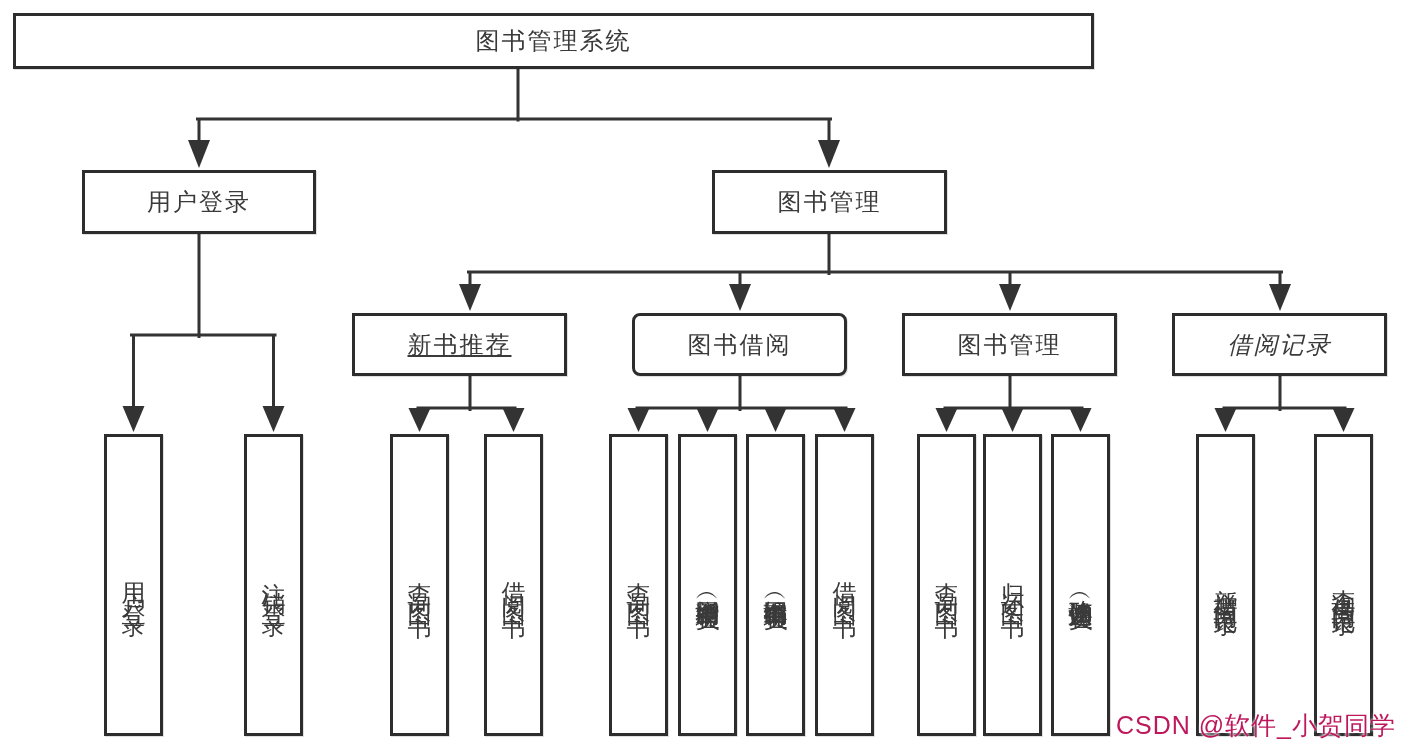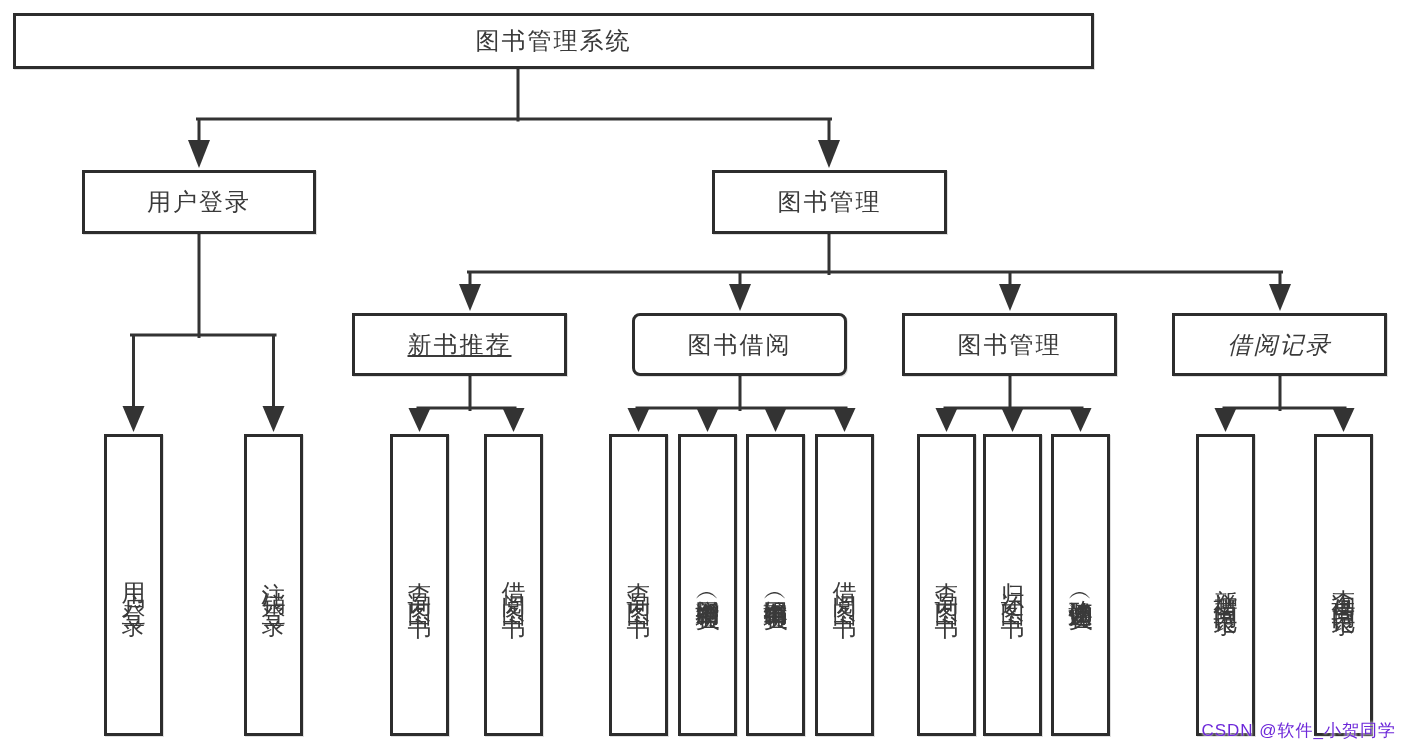"CSDN @软件_小贺同学" .watermark { color: #6d28d9 -> #be185d; font-size: 17px -> 25px }
